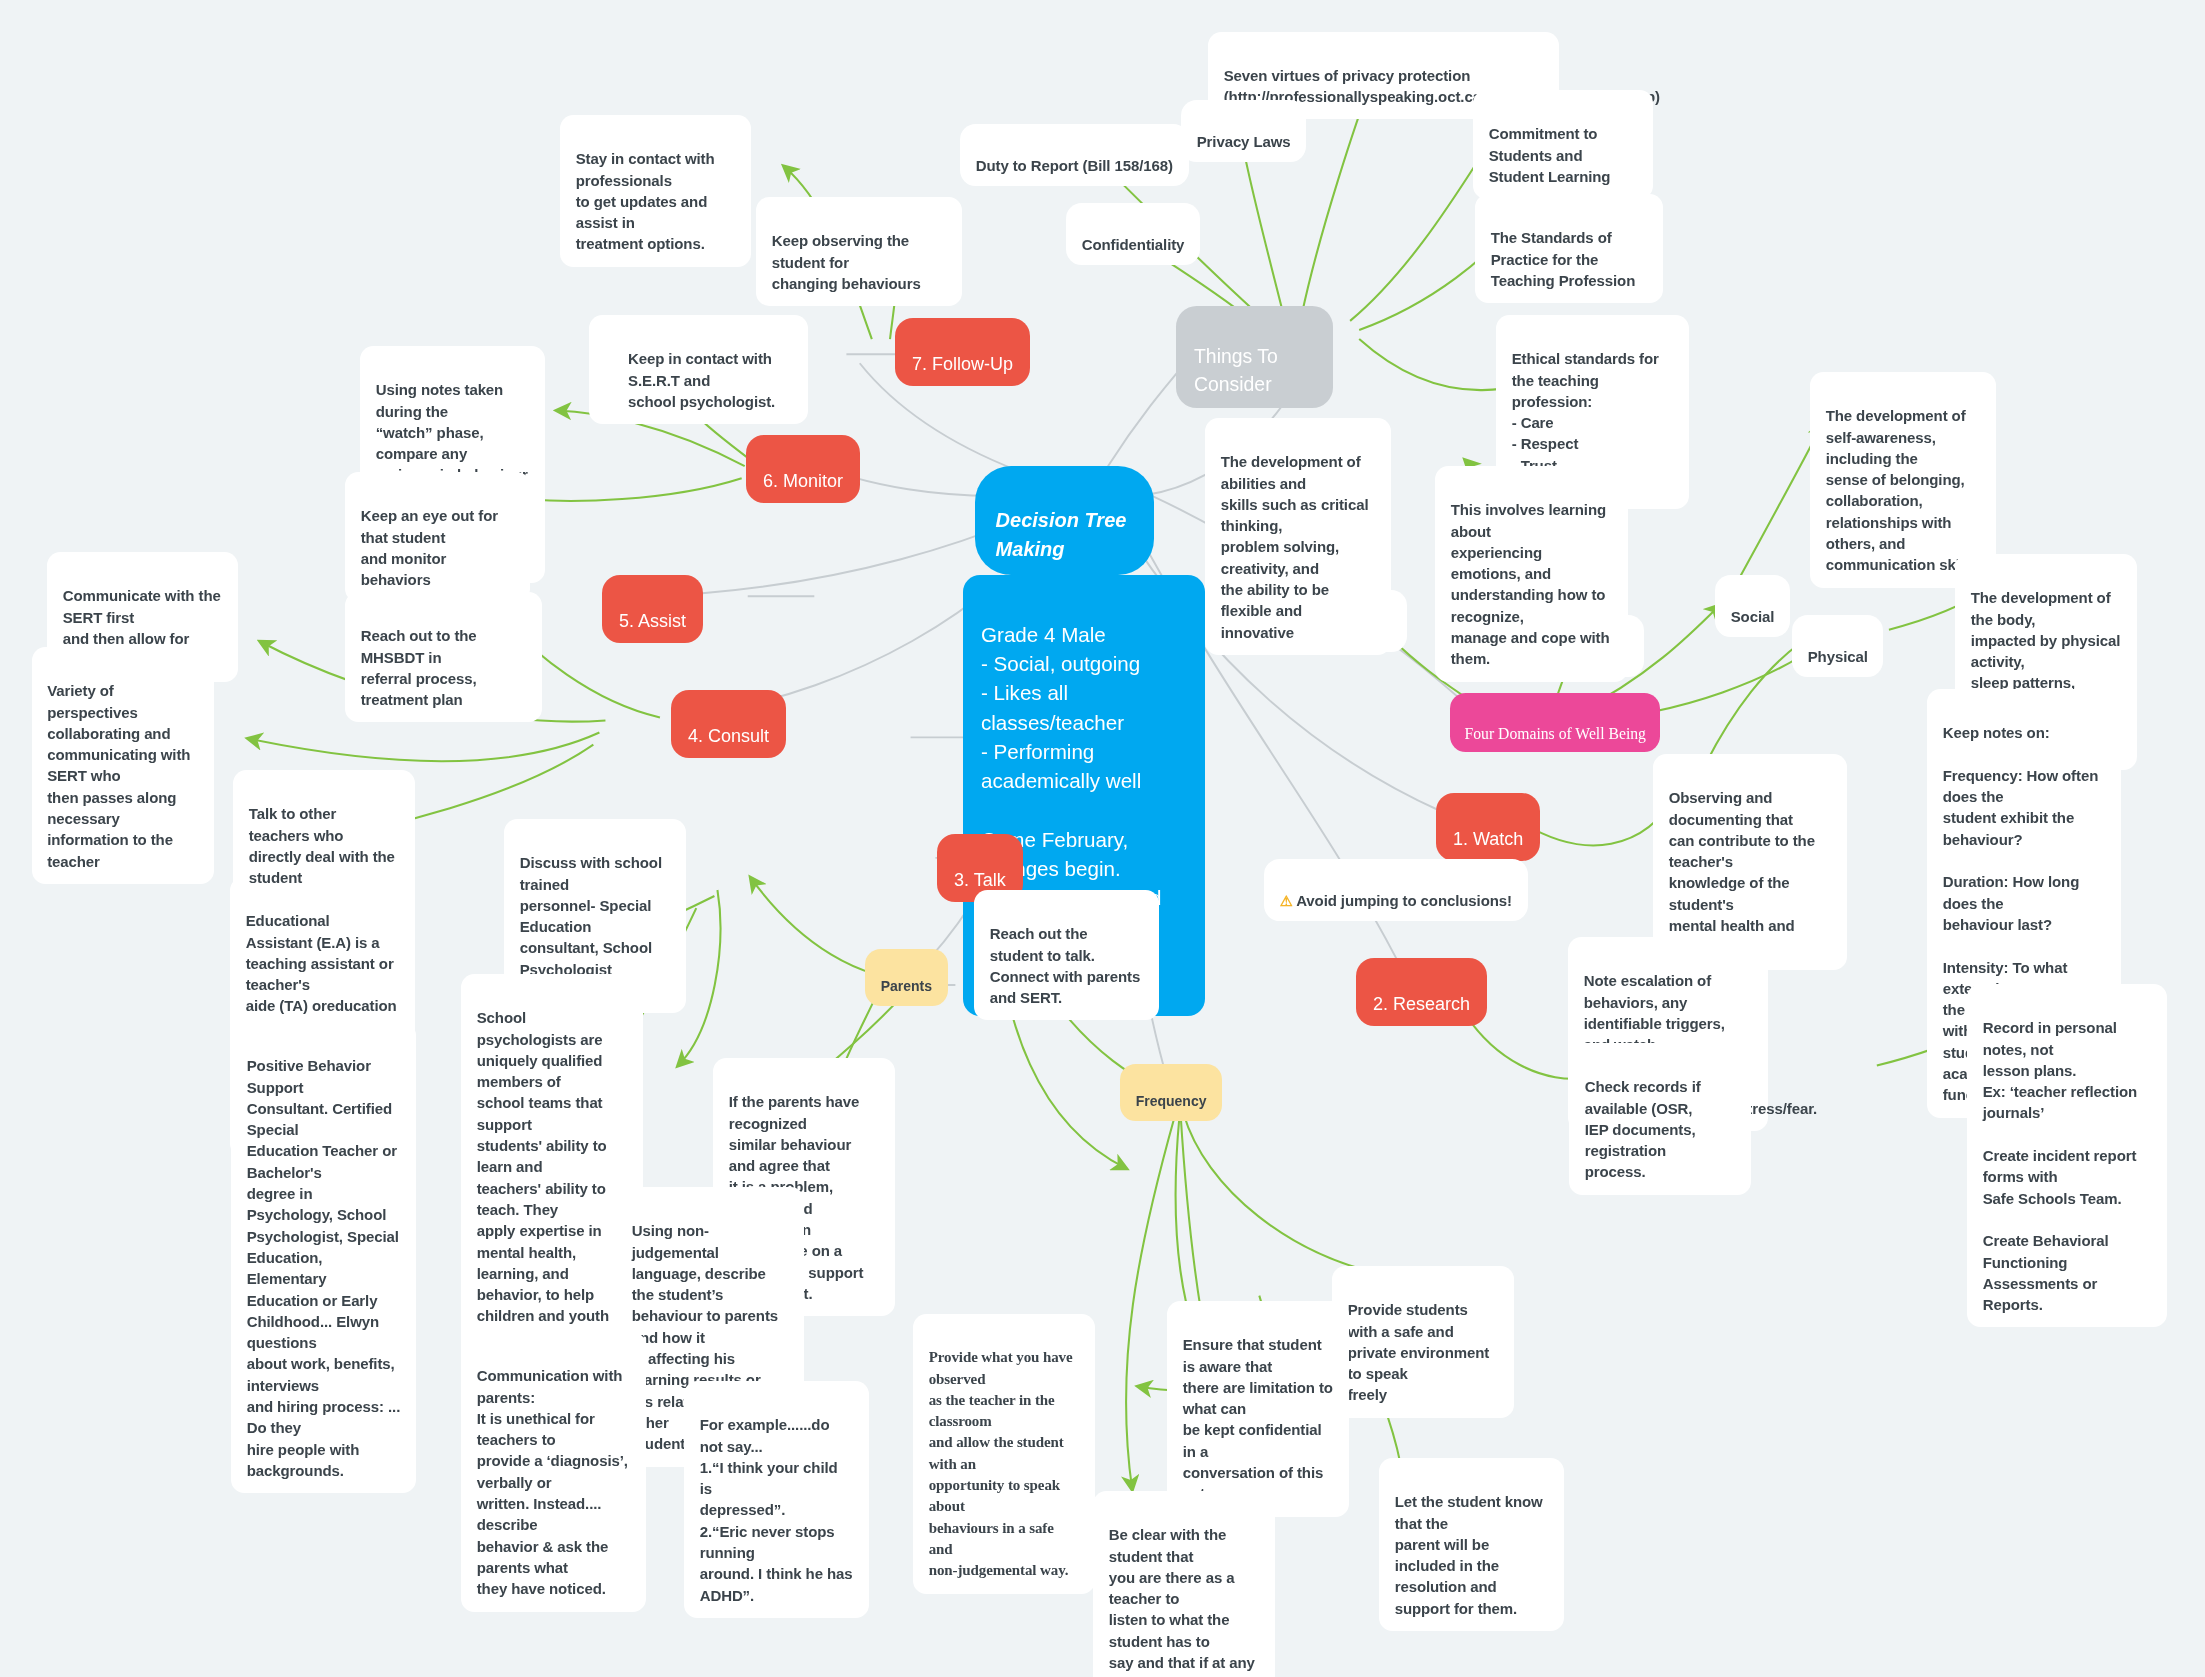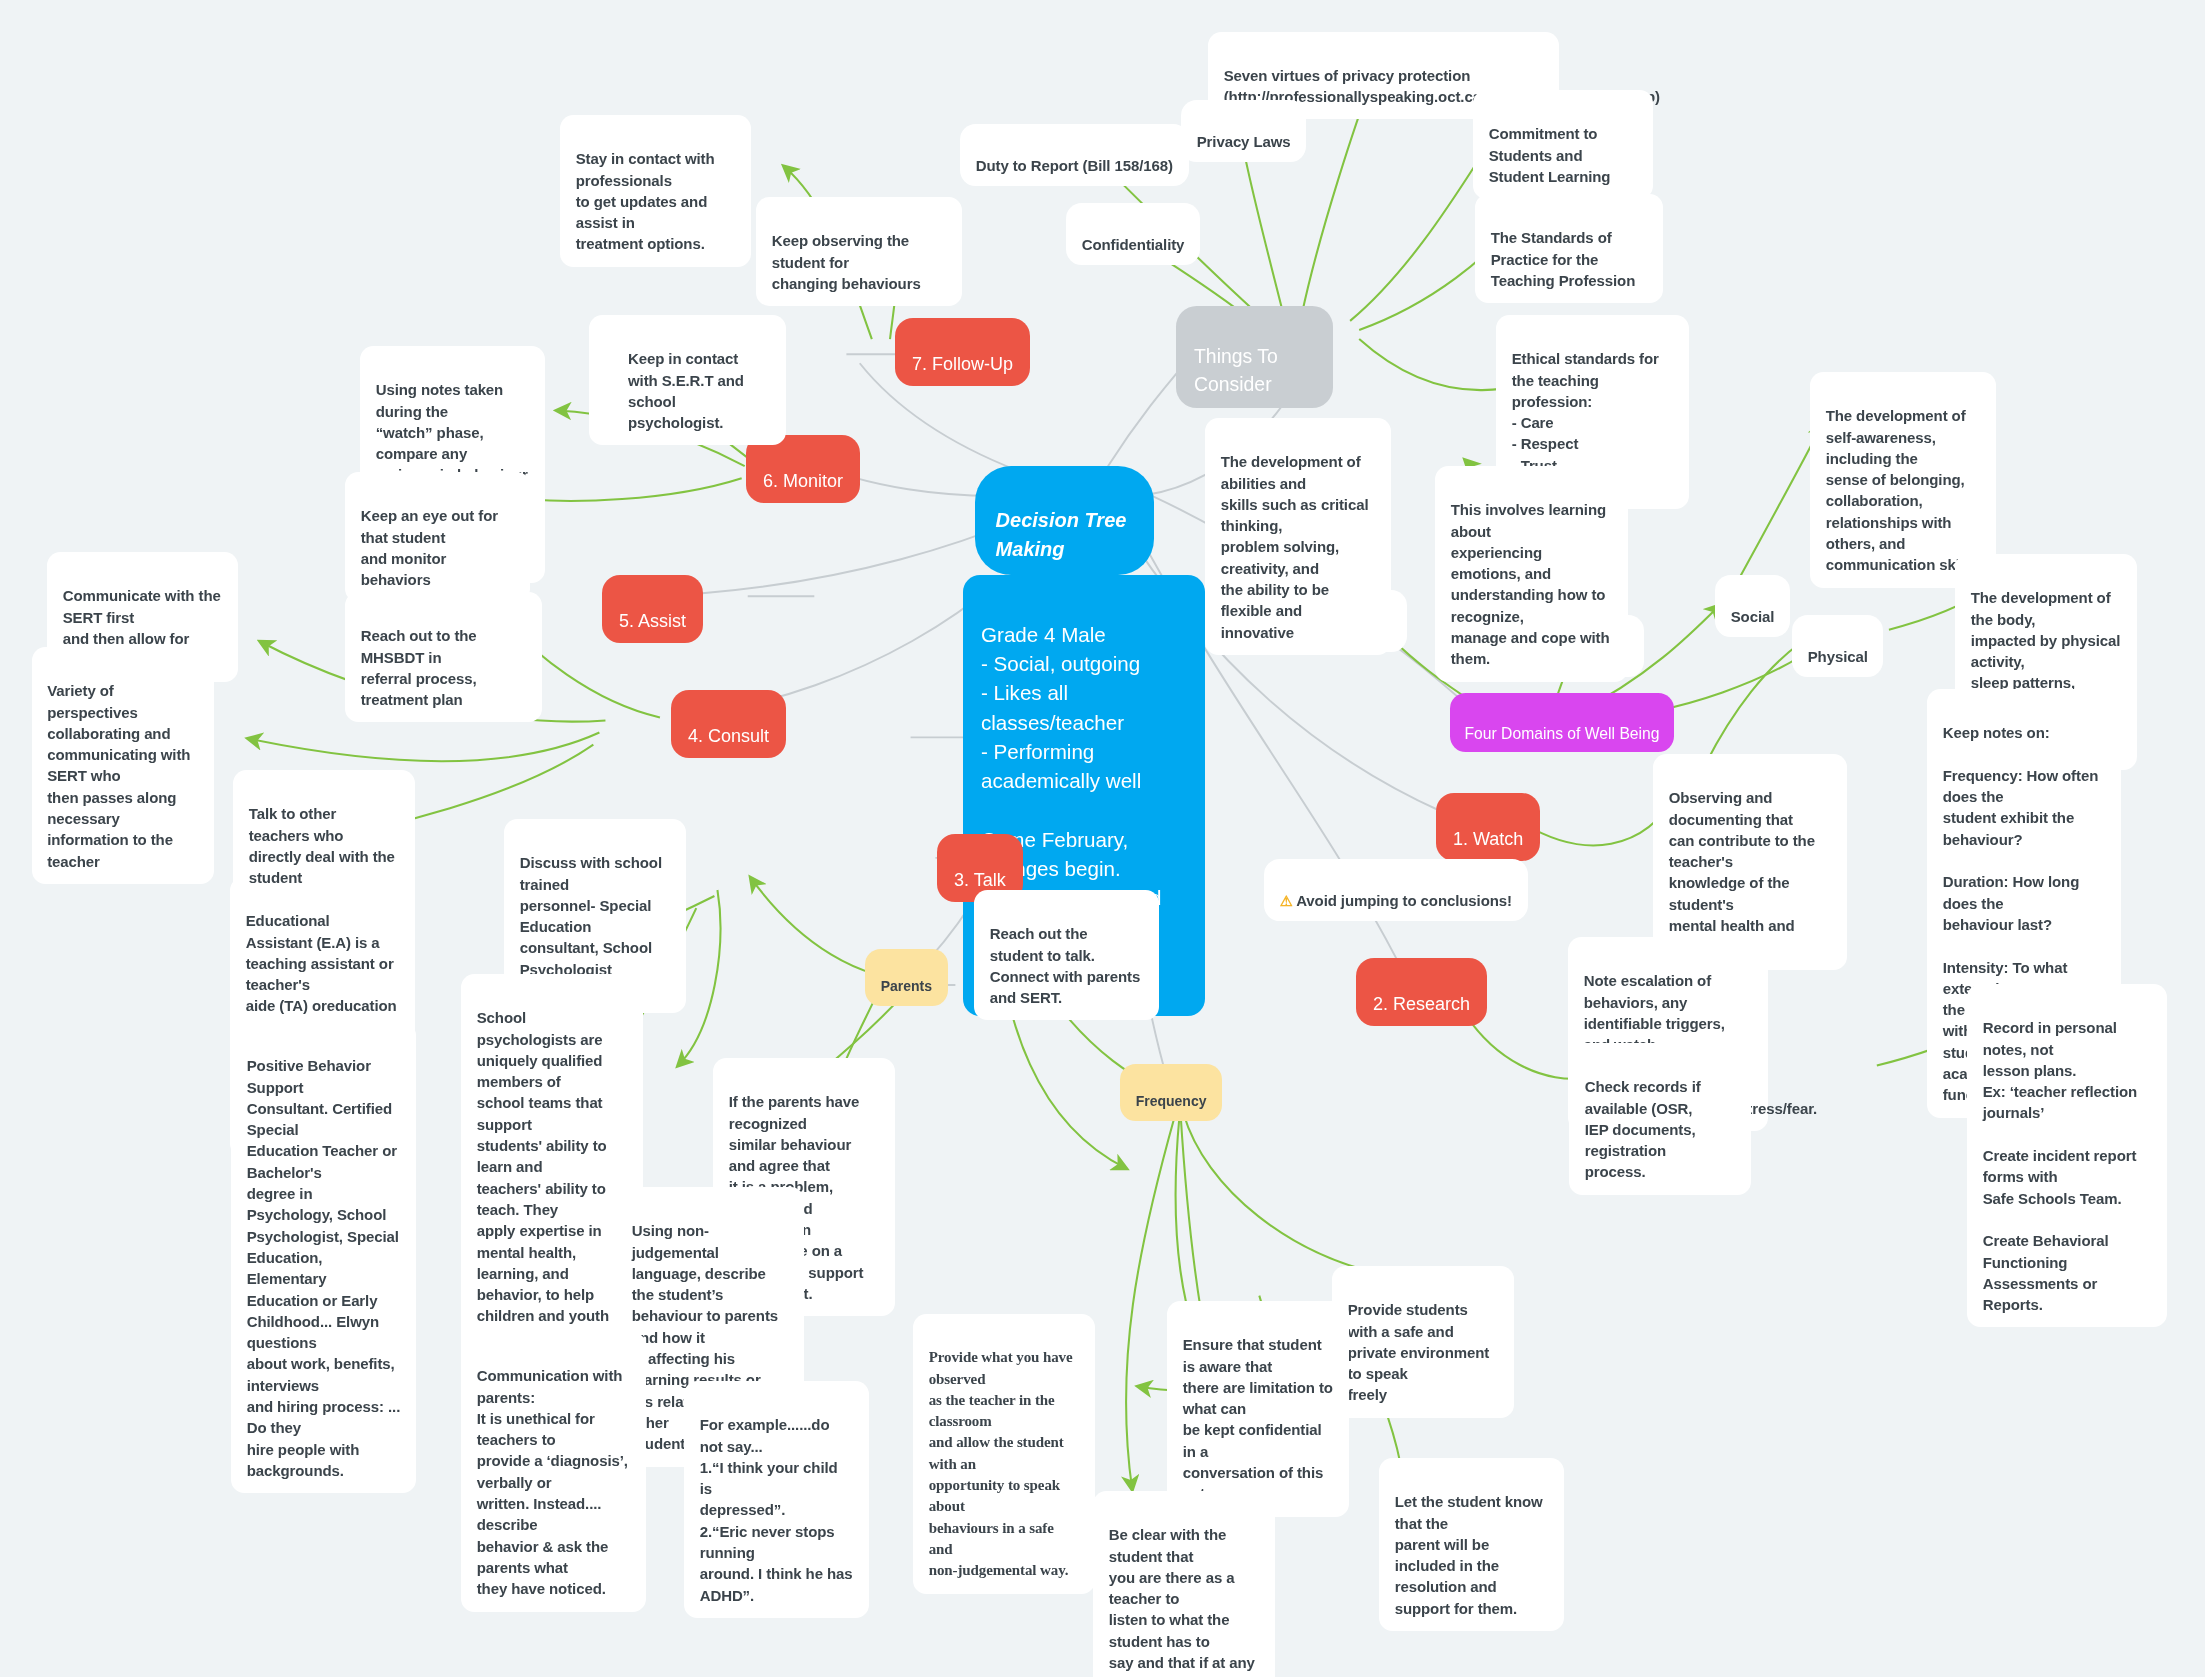"Keep in contact with S.E.R.T" div.node { width: 197px -> 219px }
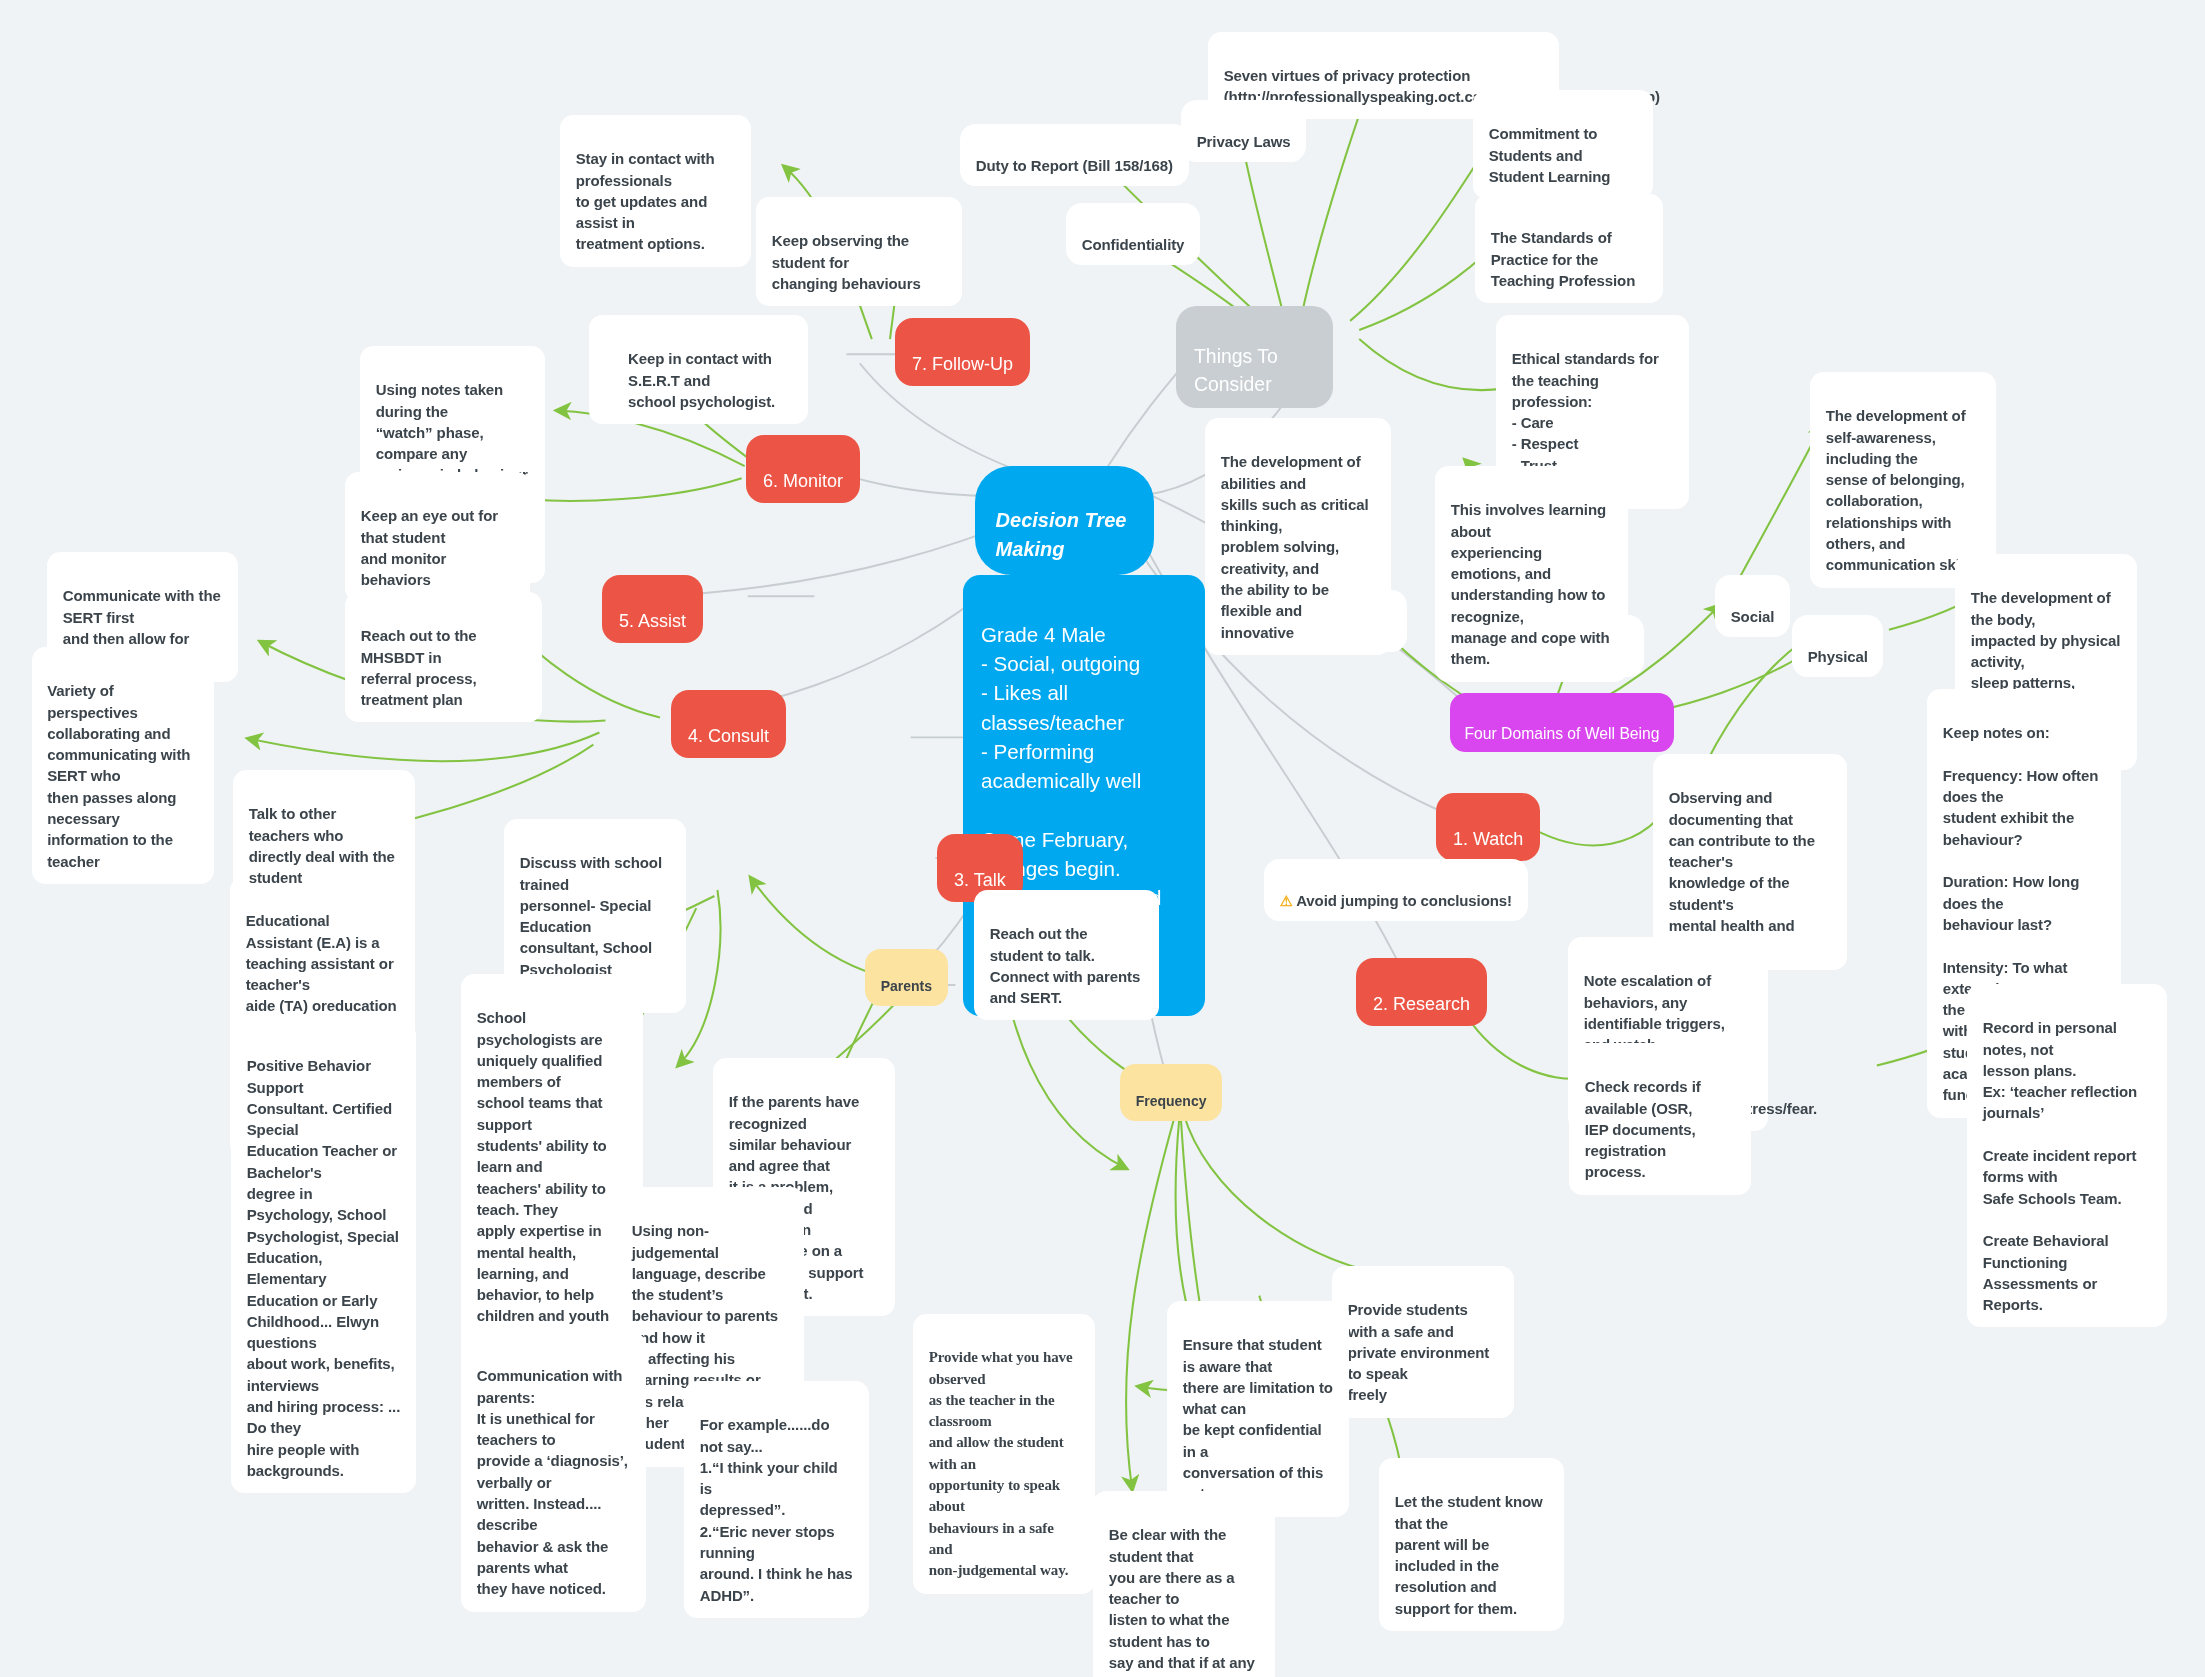"Four Domains of Well Being" .node.blue-pill { background: #d946ef -> #ec4899; font-family: none -> Liberation Serif, serif }
